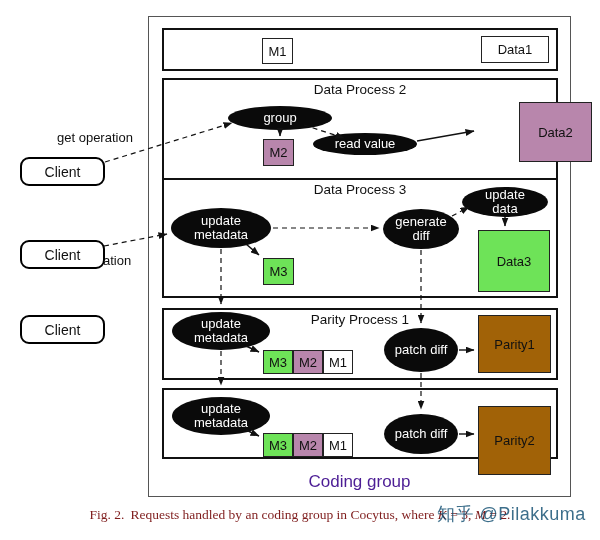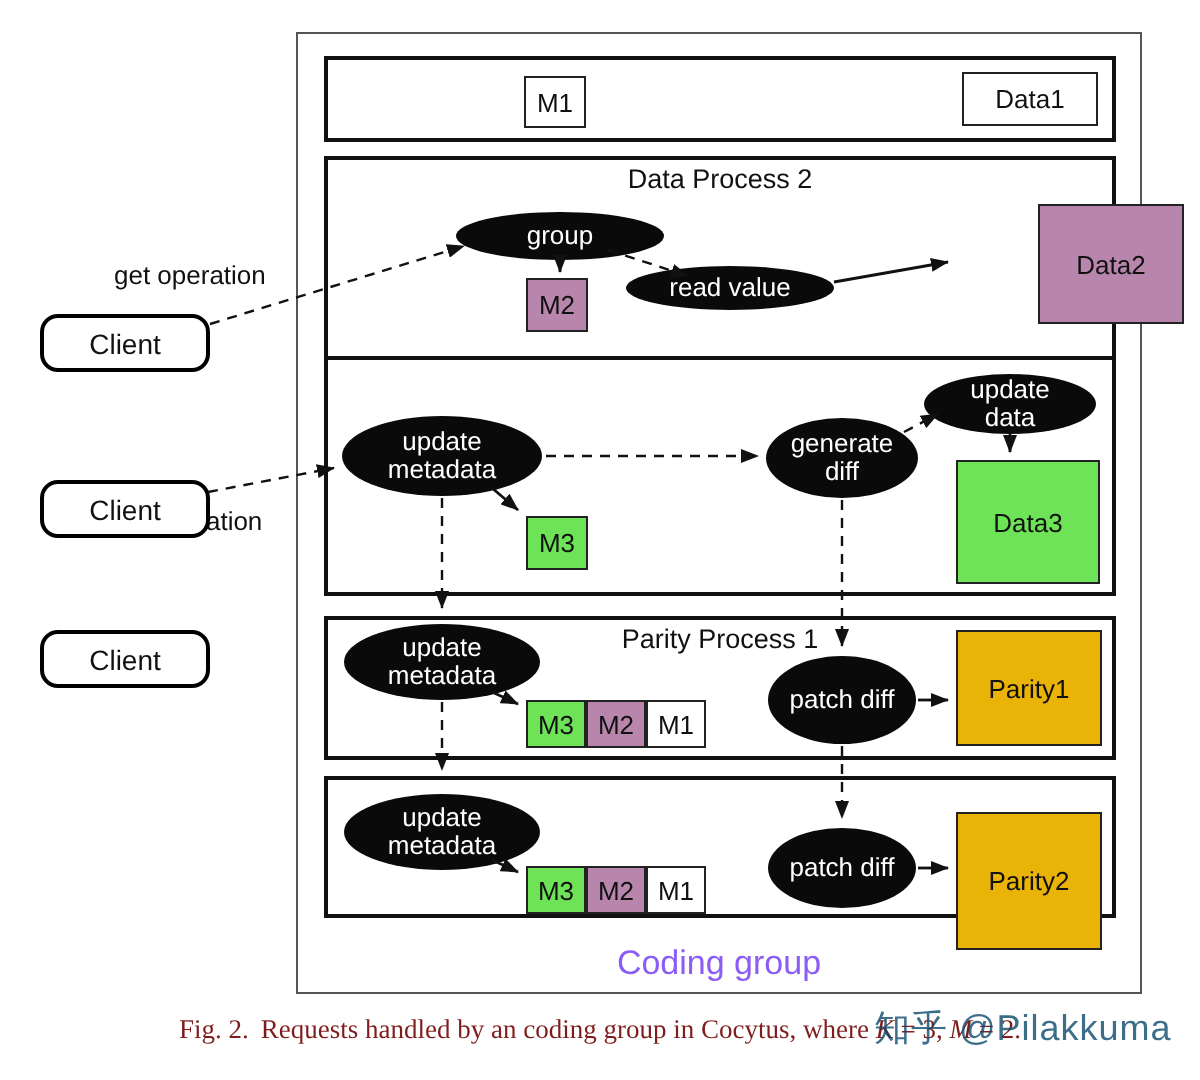"Data Process 3" div.proc-title { html: none -> <div>Data Process 3</div> }
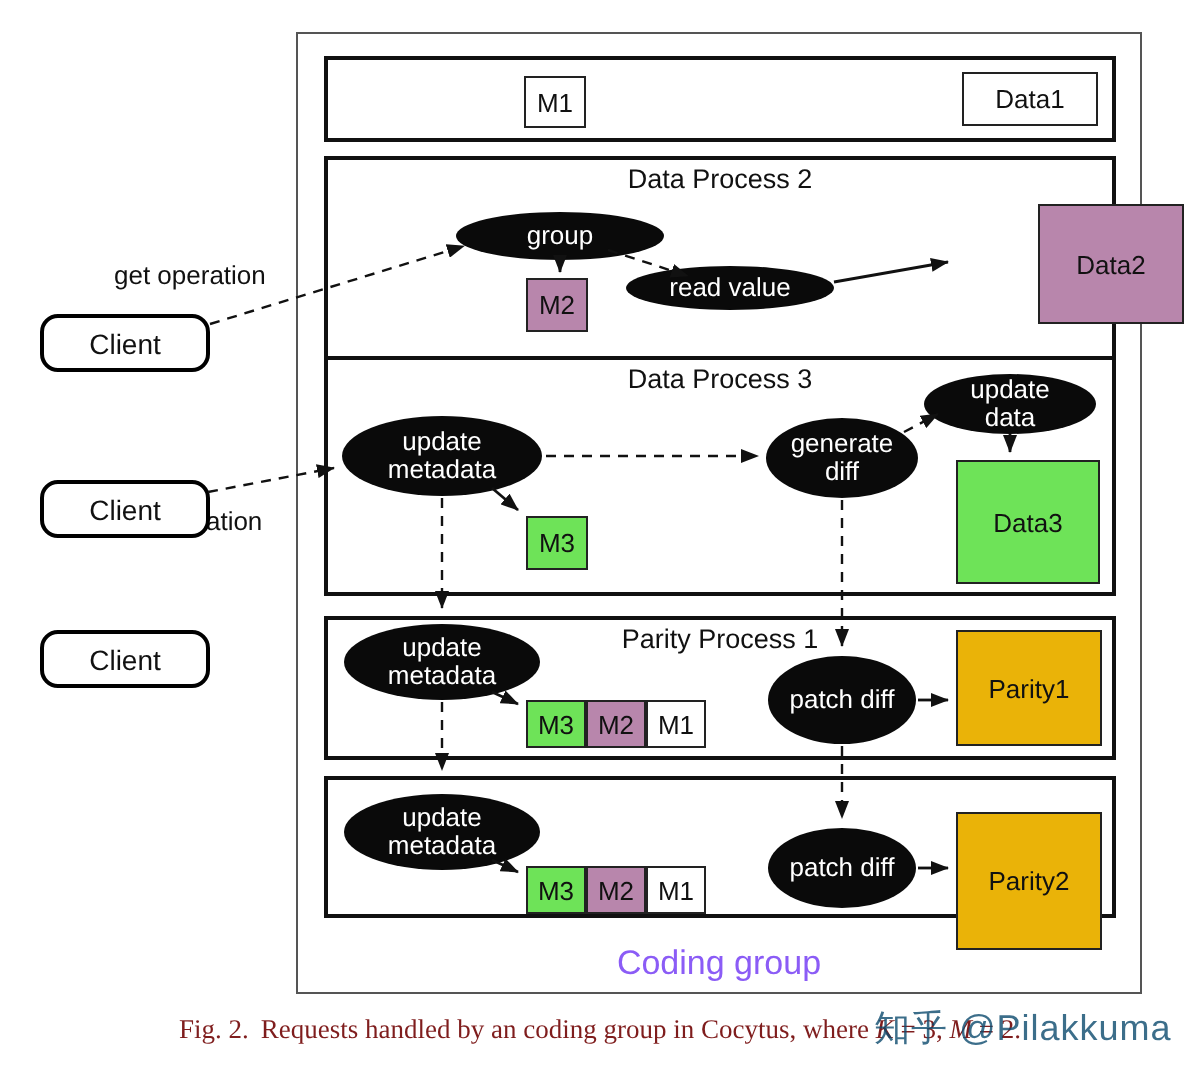"Parity1" .teal { background: #eab308 -> #a16207 }
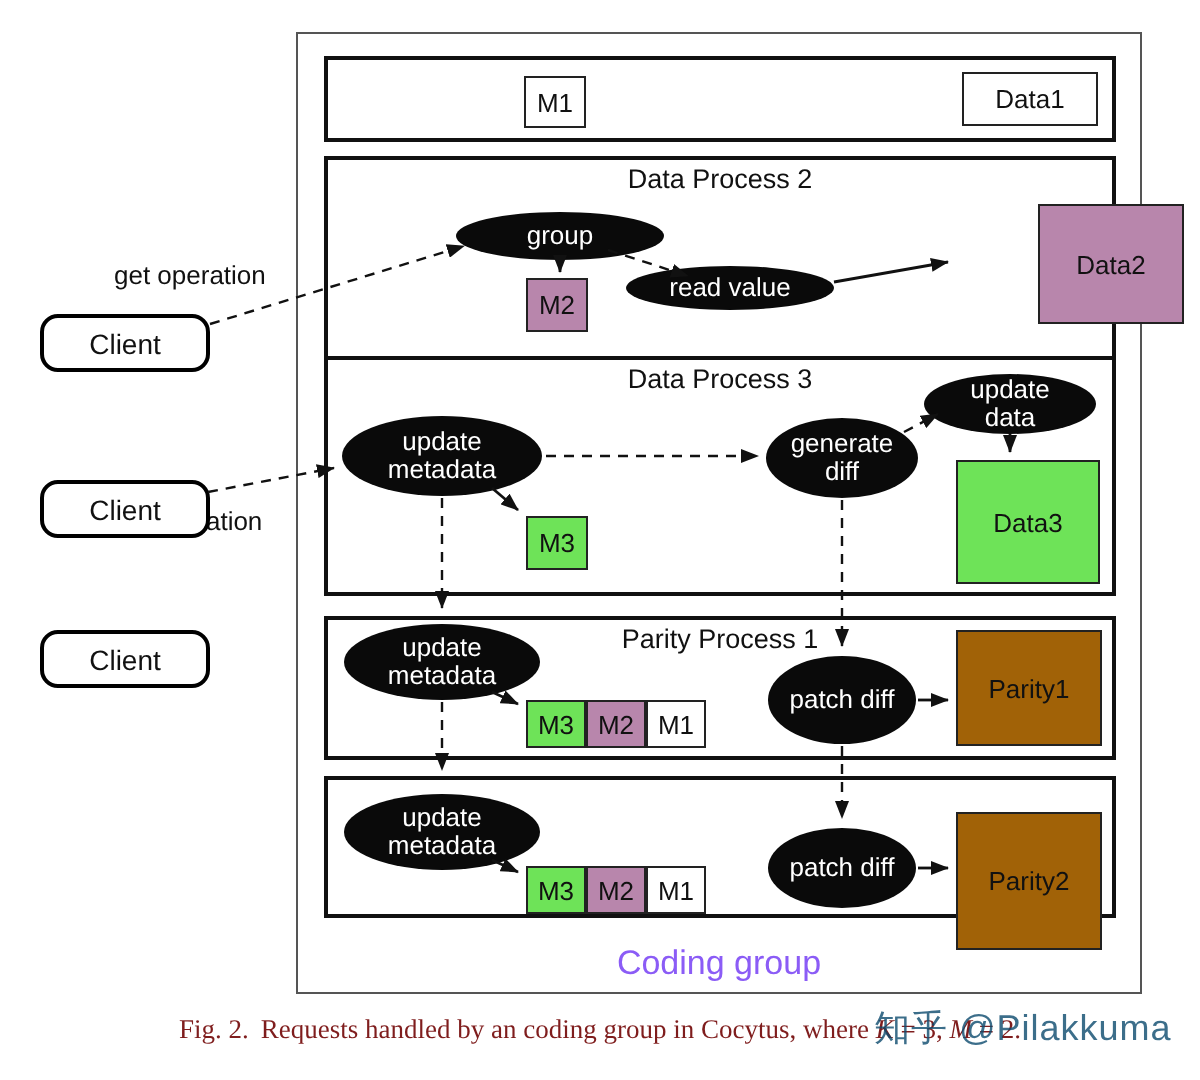"Coding group" .coding-label { color: #8b5cf6 -> #4c1d95 }
